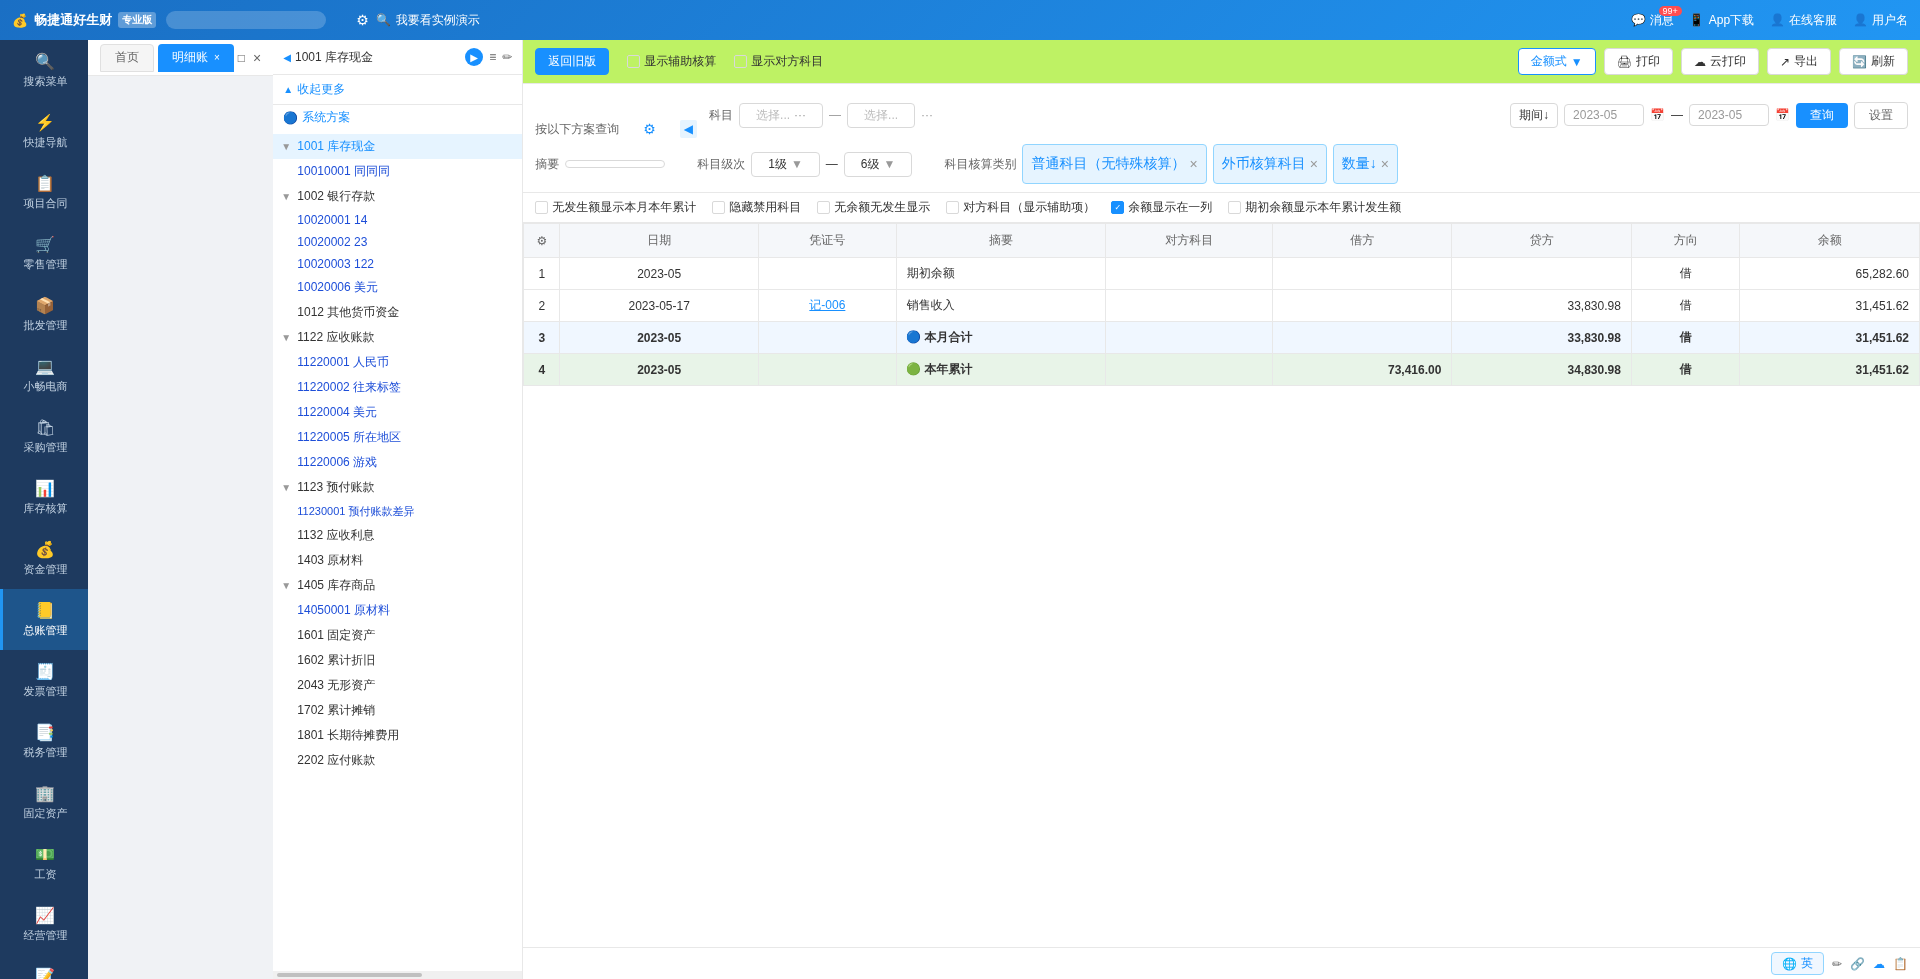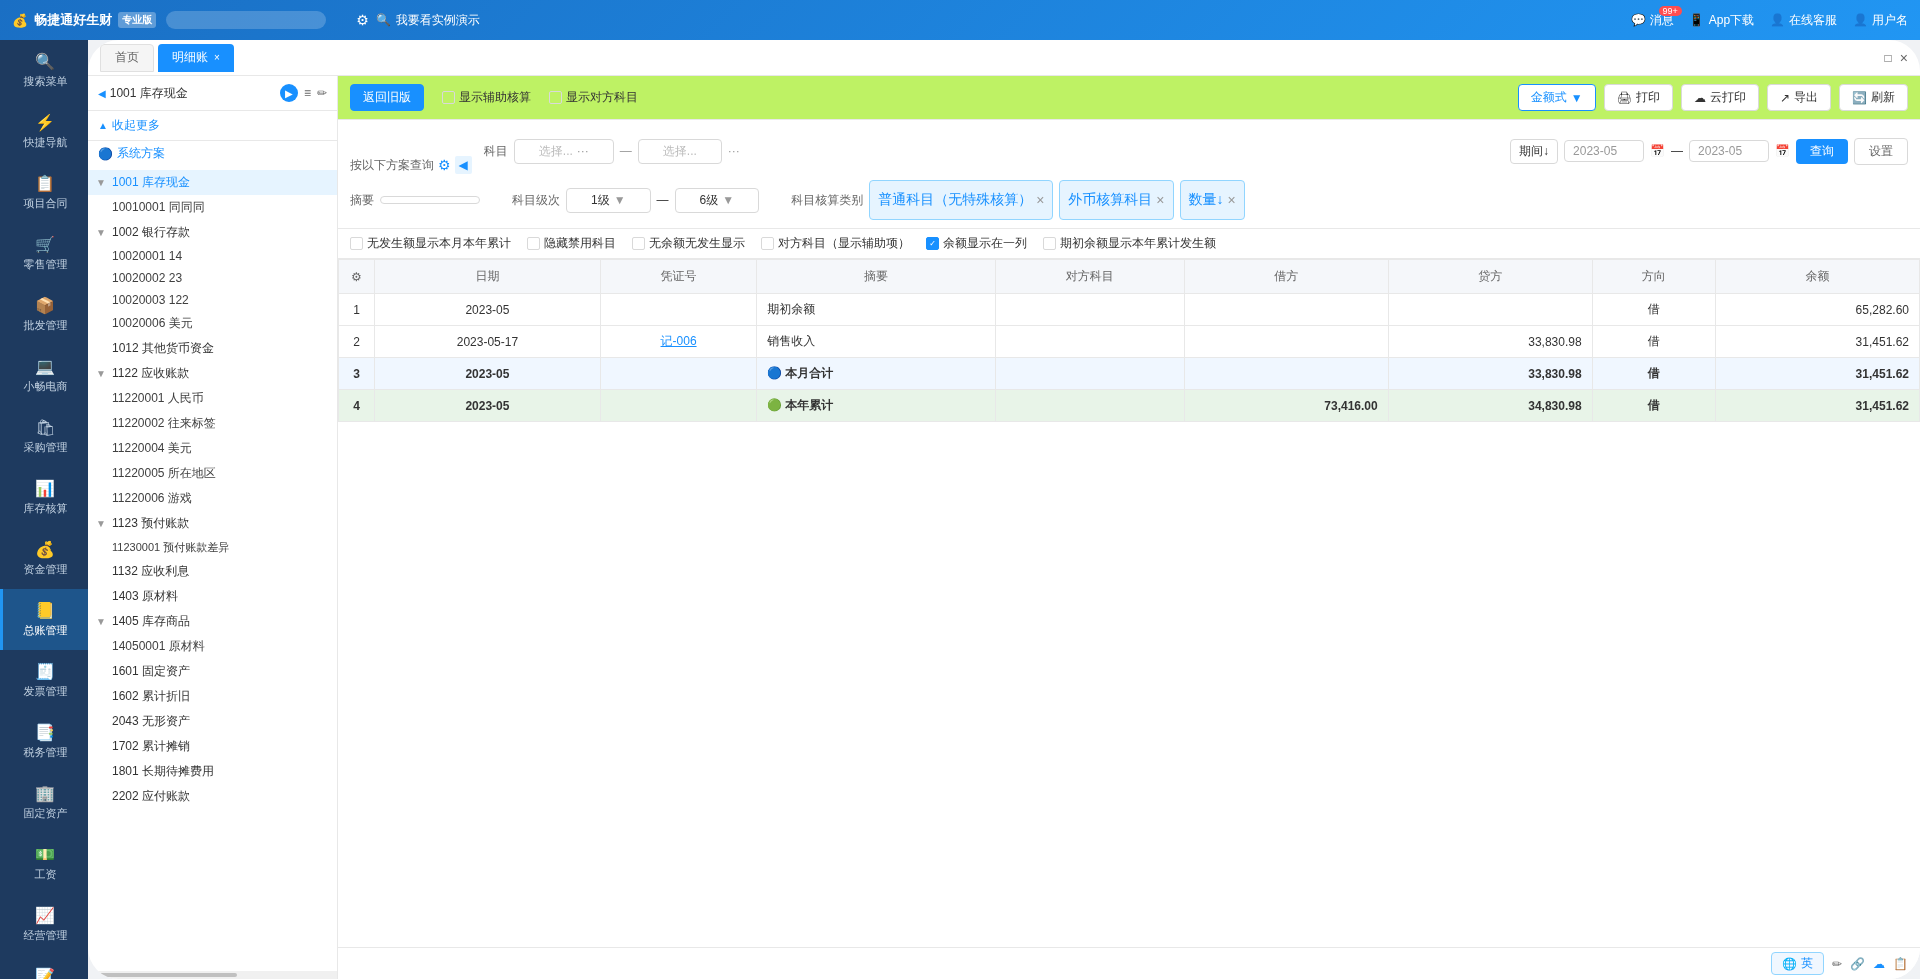"首页" .content-area { border-radius: 31px -> none; flex-direction: column -> row }
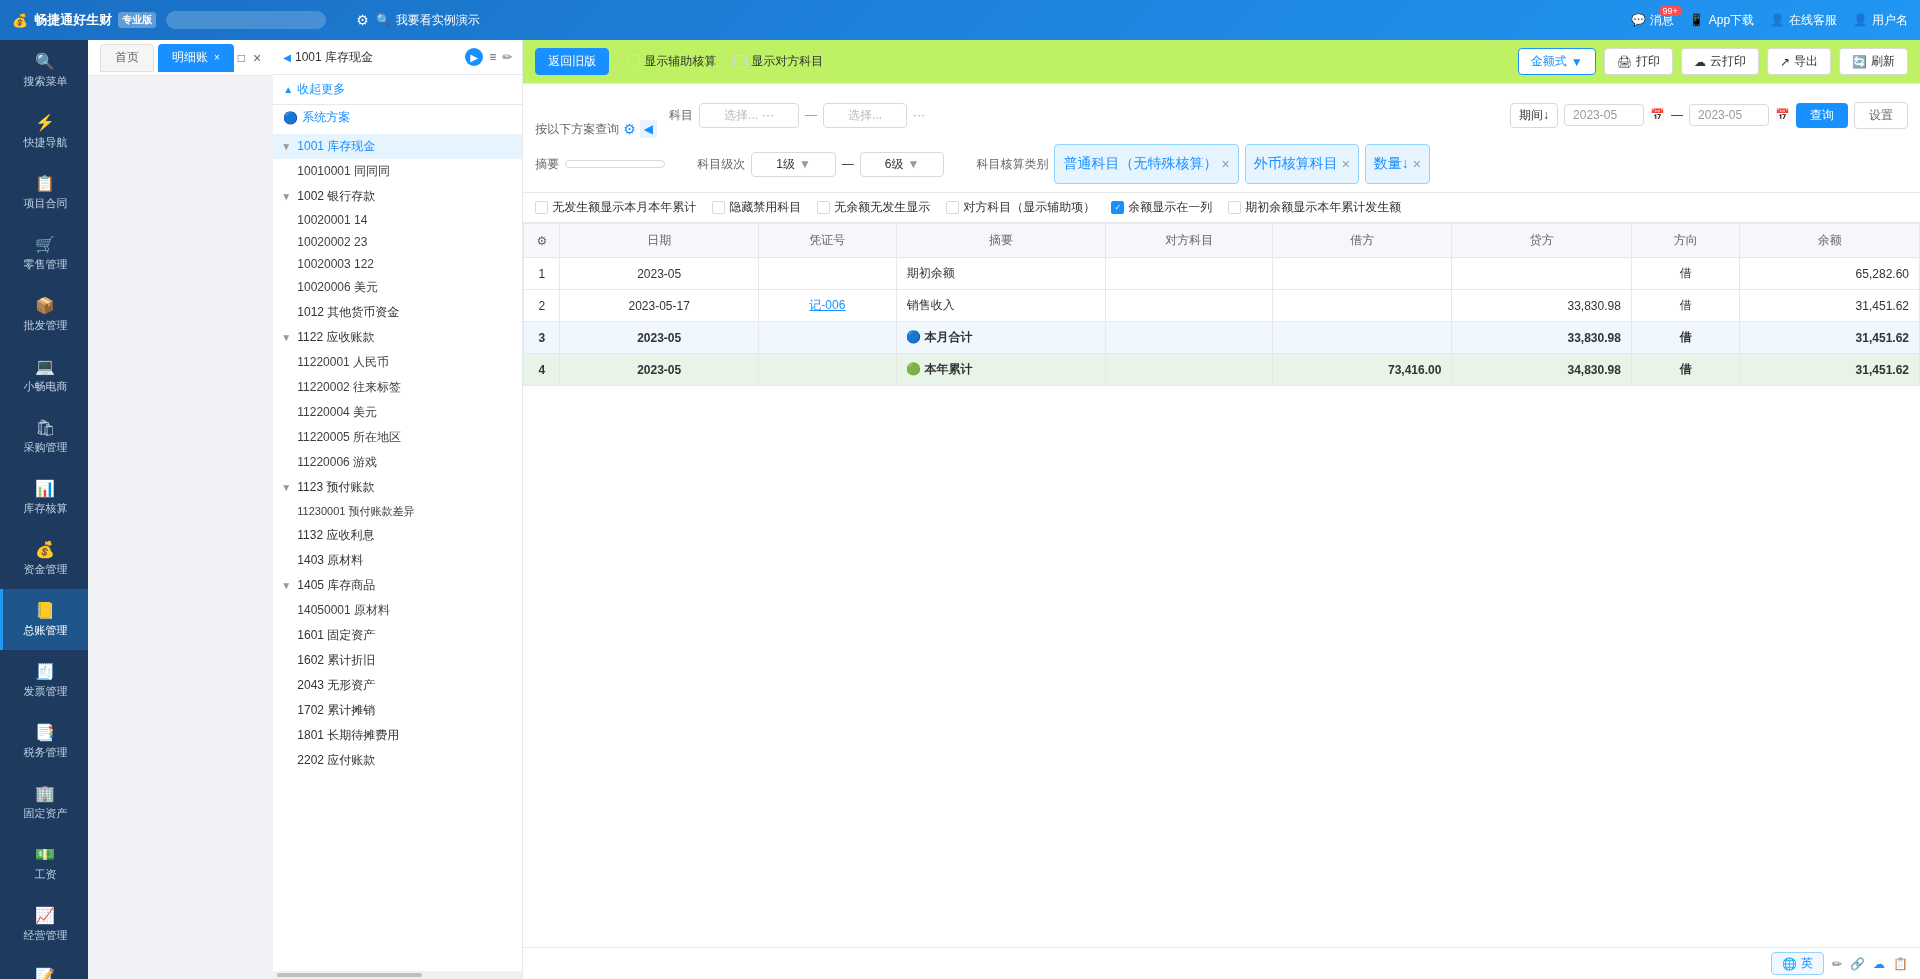"选择..." .filter-select { padding: 3px 24px -> 3px 16px }
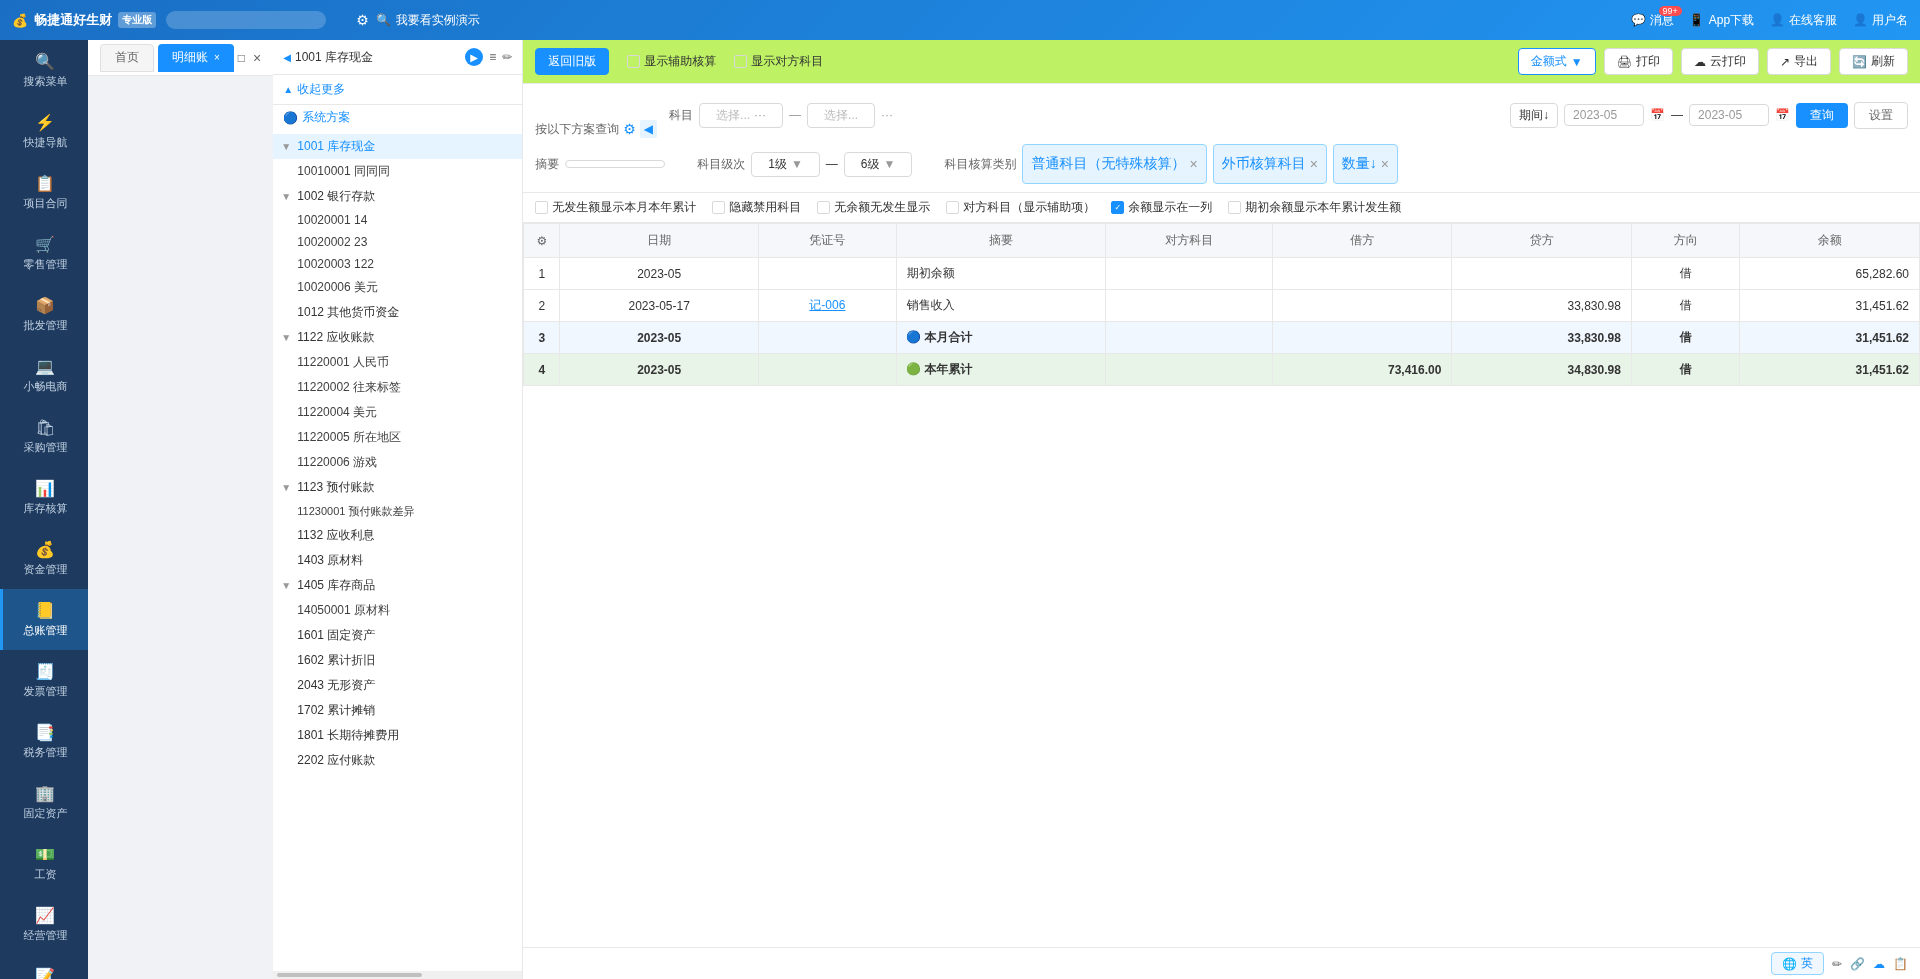"按以下方案查询" div { gap: 4px -> 24px }
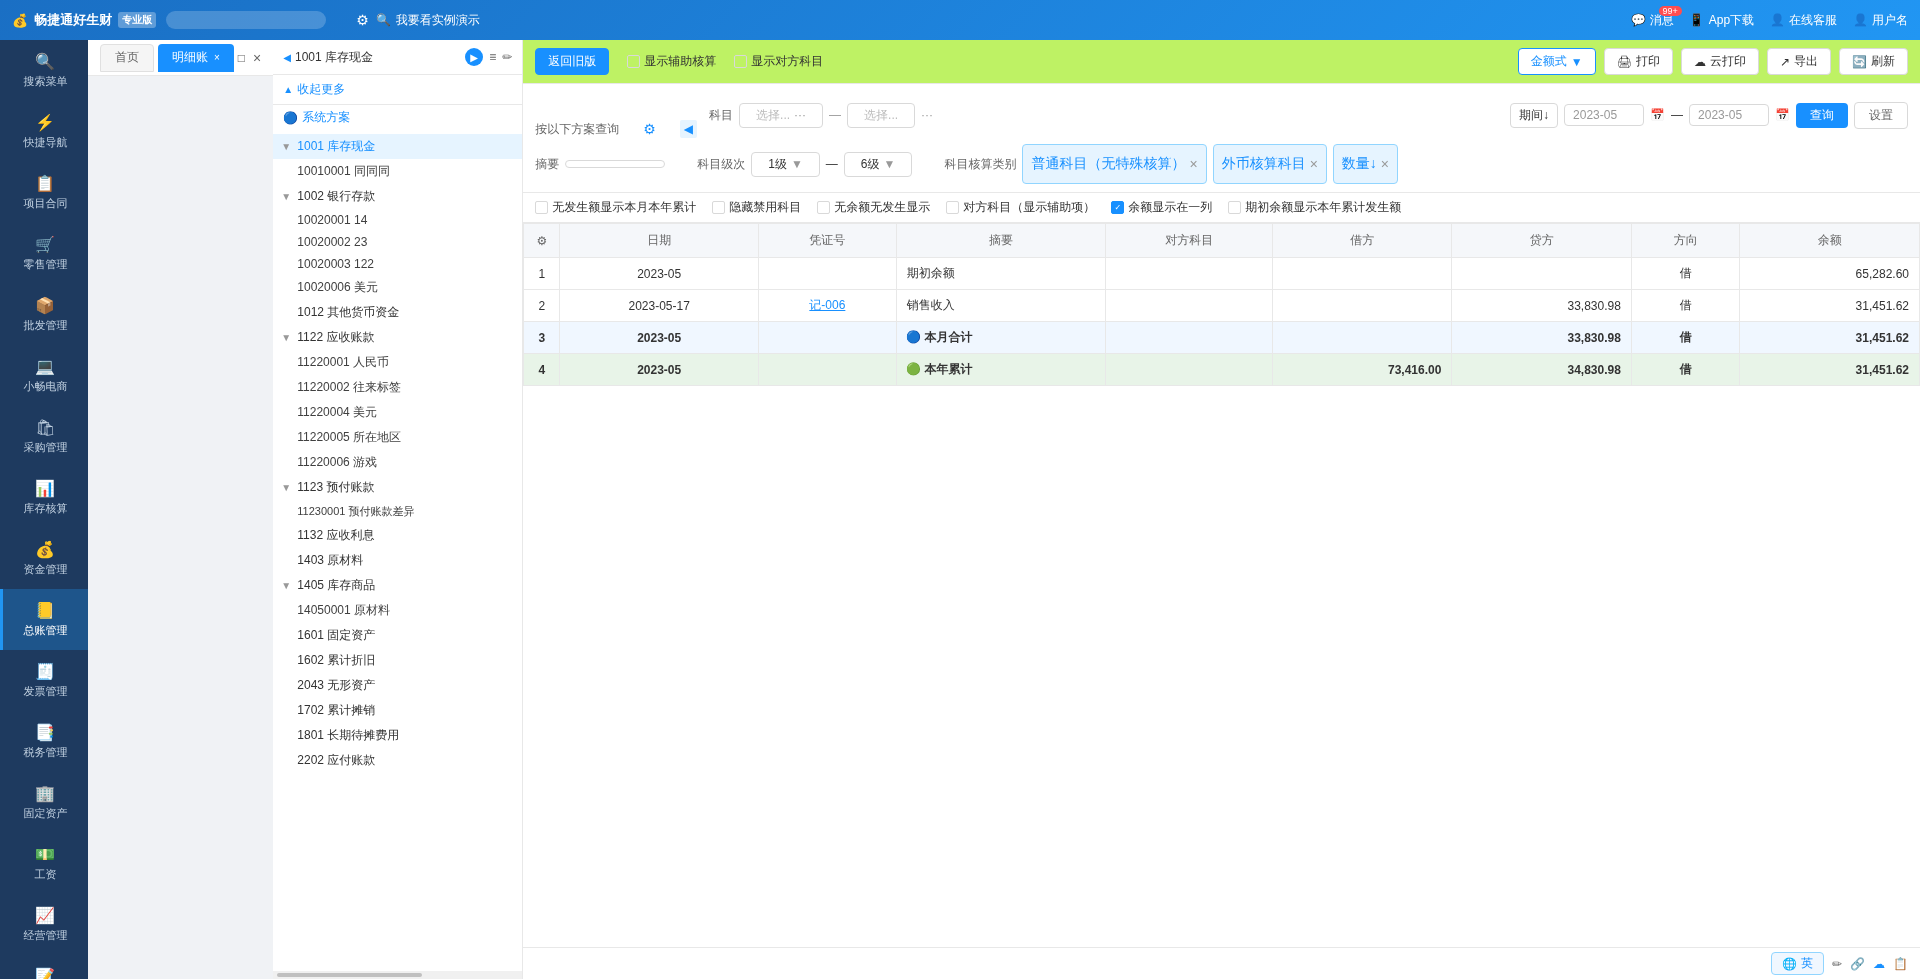"10010001 同同同" .tree-item.child { color: #404040 -> #1d4ed8 }
